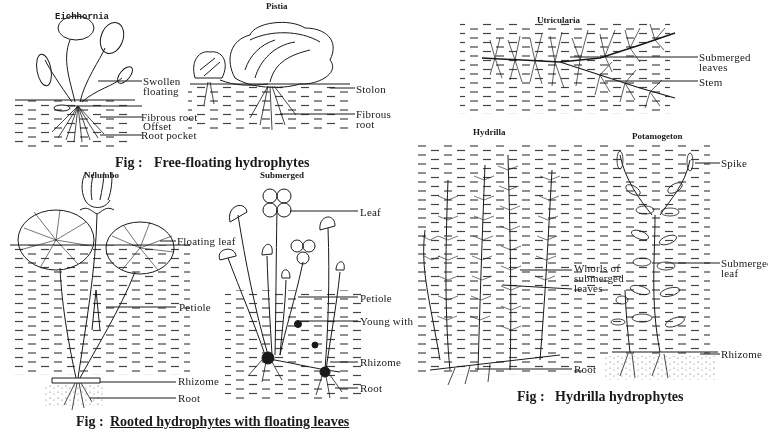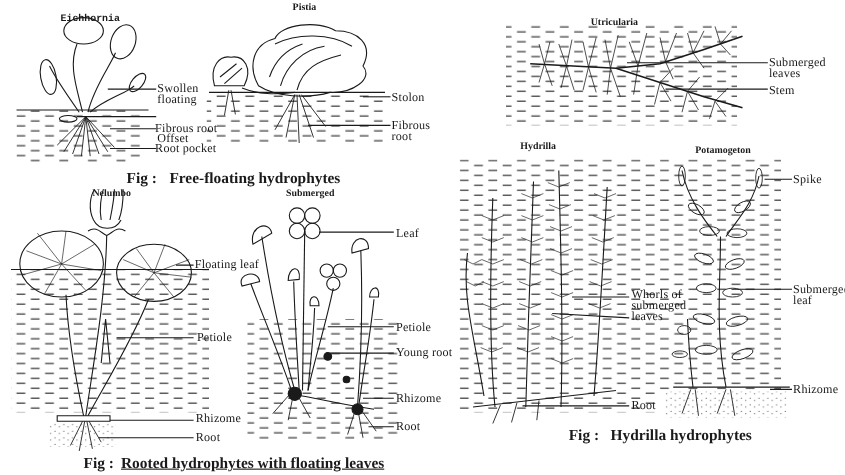"Young root" div.lbl { text: root -> with }
